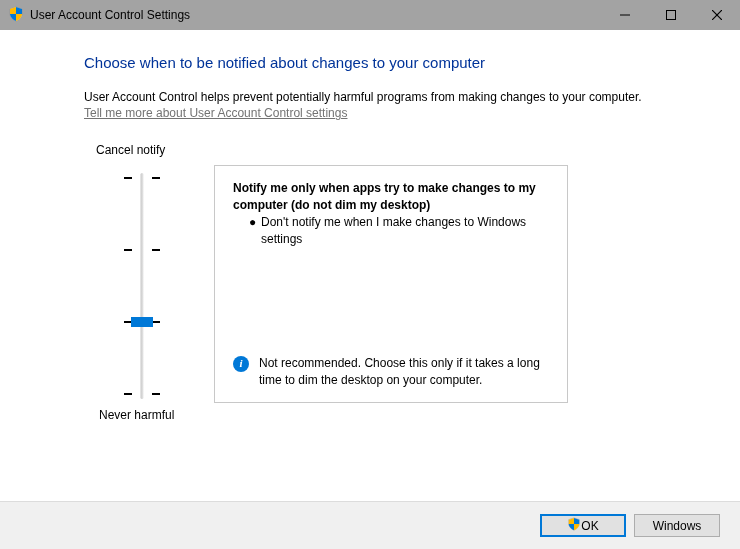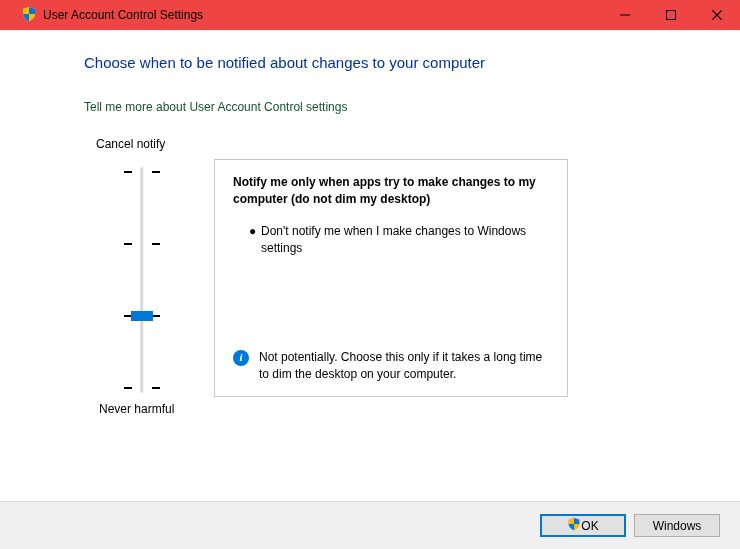"User Account Control Settings" .titlebar { background: #ef4444 -> #a3a3a3; padding: 0 0 0 21px -> 0 0 0 8px }
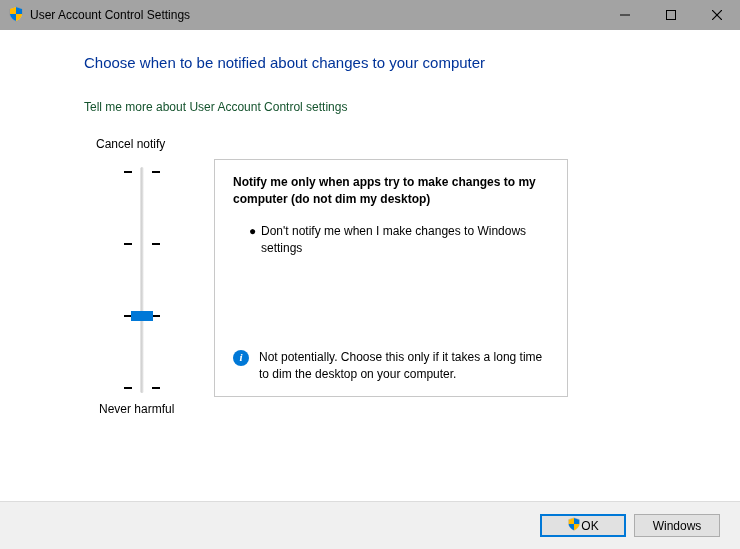"Choose when to be notified" .heading { margin-bottom: 12px -> 18px }
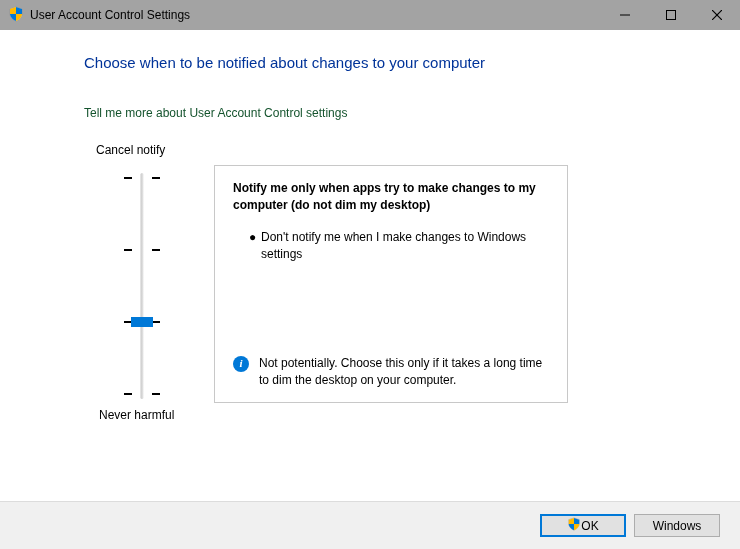"User Account Control helps prevent" span { html: none -> <span>User Account Control helps prevent potentially harmful programs from making changes to your computer.</span> }
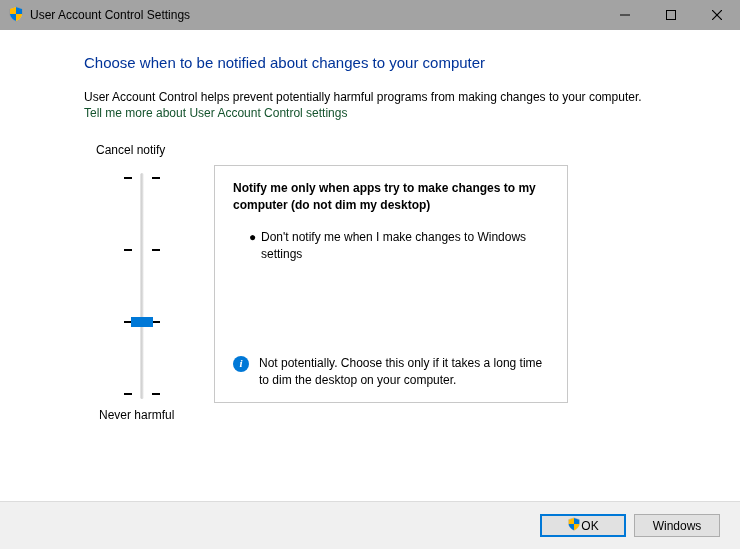"Tell me more about User" .link { color: #14532d -> #737373; text-decoration: none -> underline }
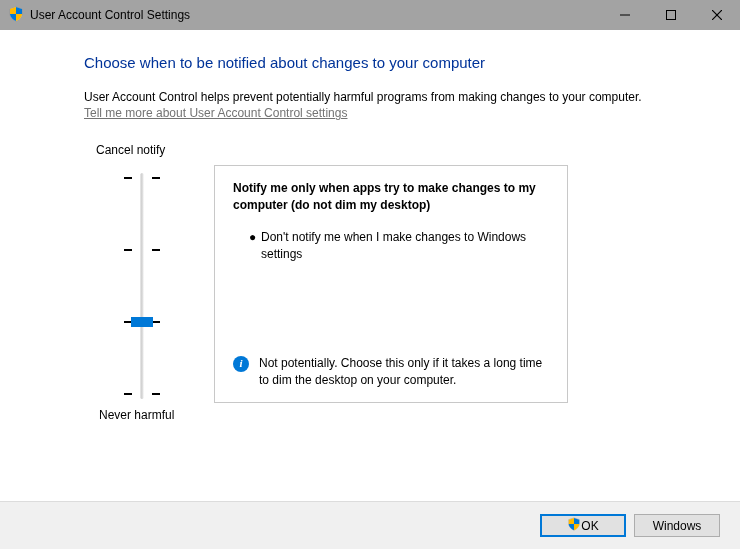"Notify me only when apps" .info-title { margin-bottom: 16px -> 1px }
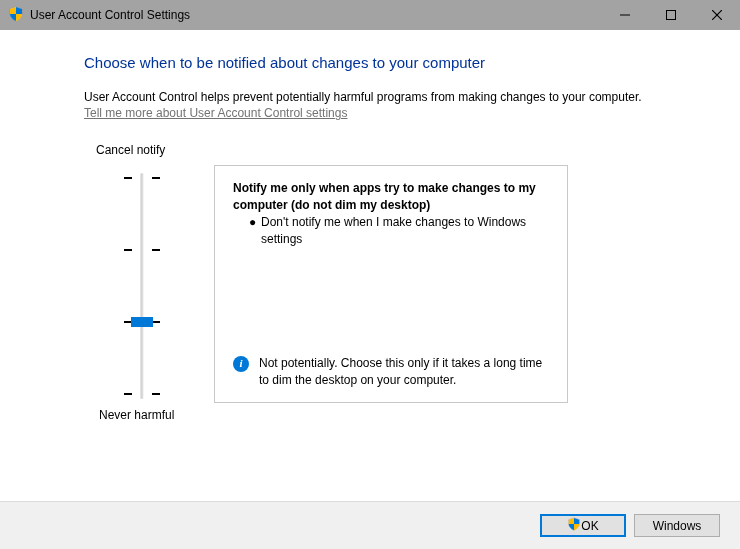"Not potentially. Choose this only" span { text: potentially -> recommended }
